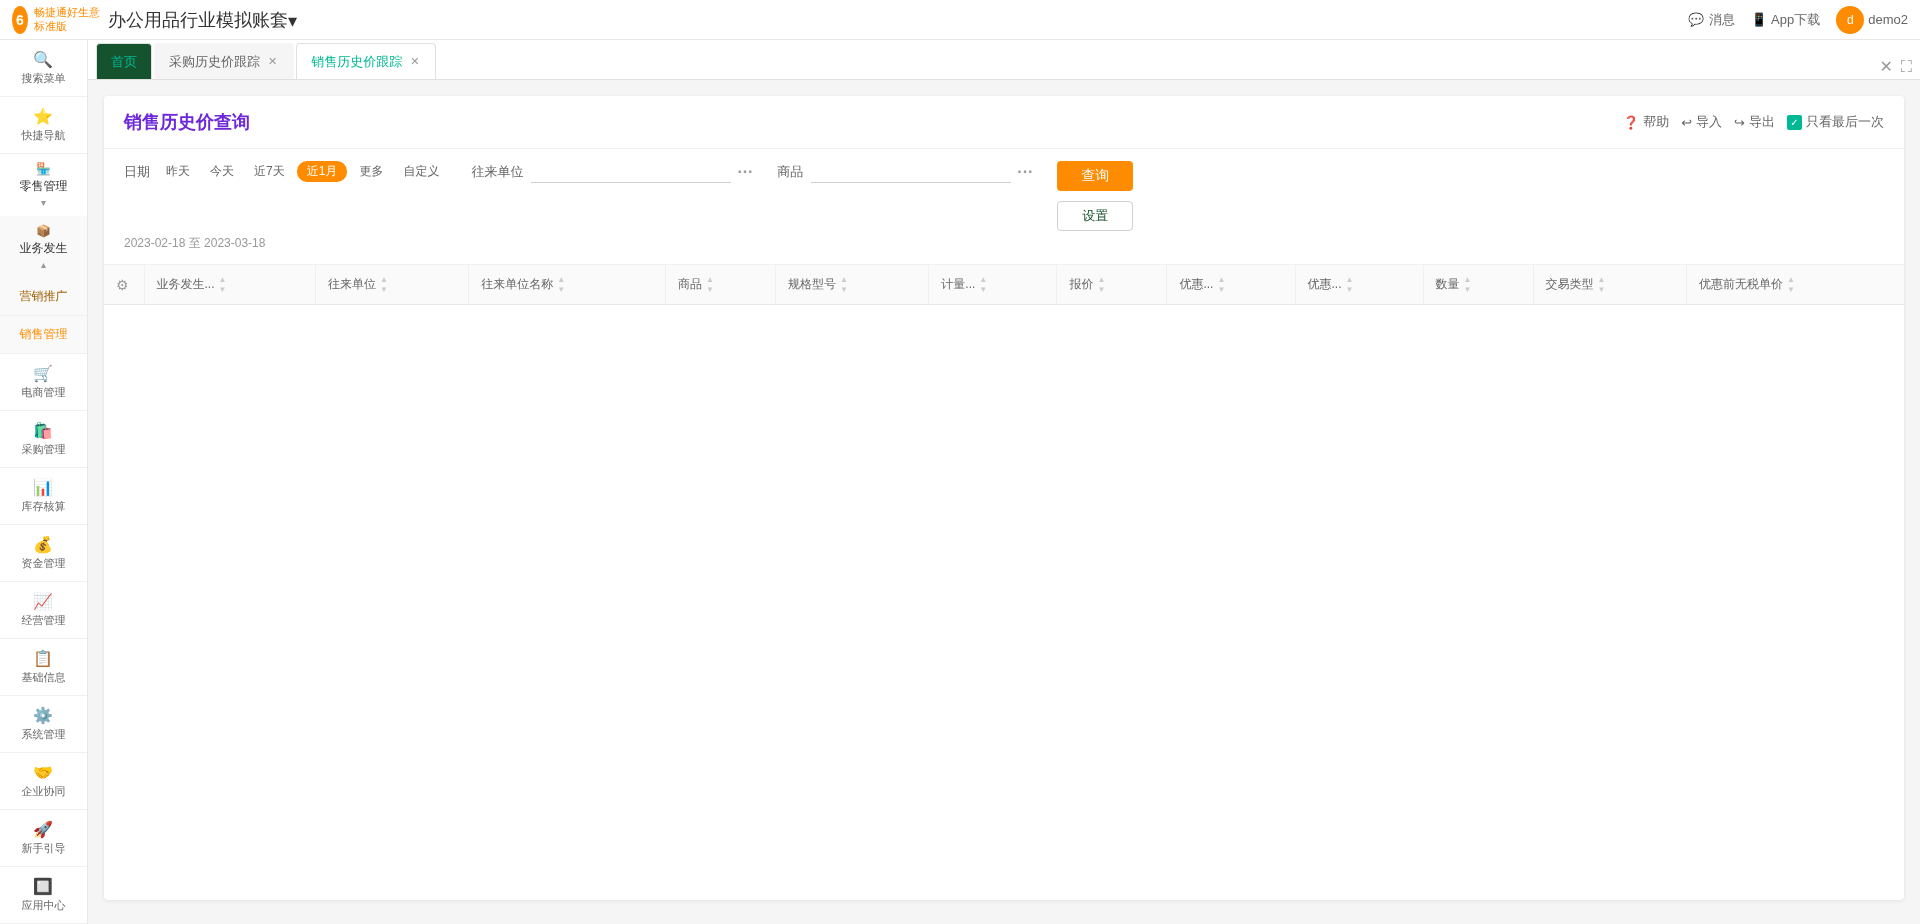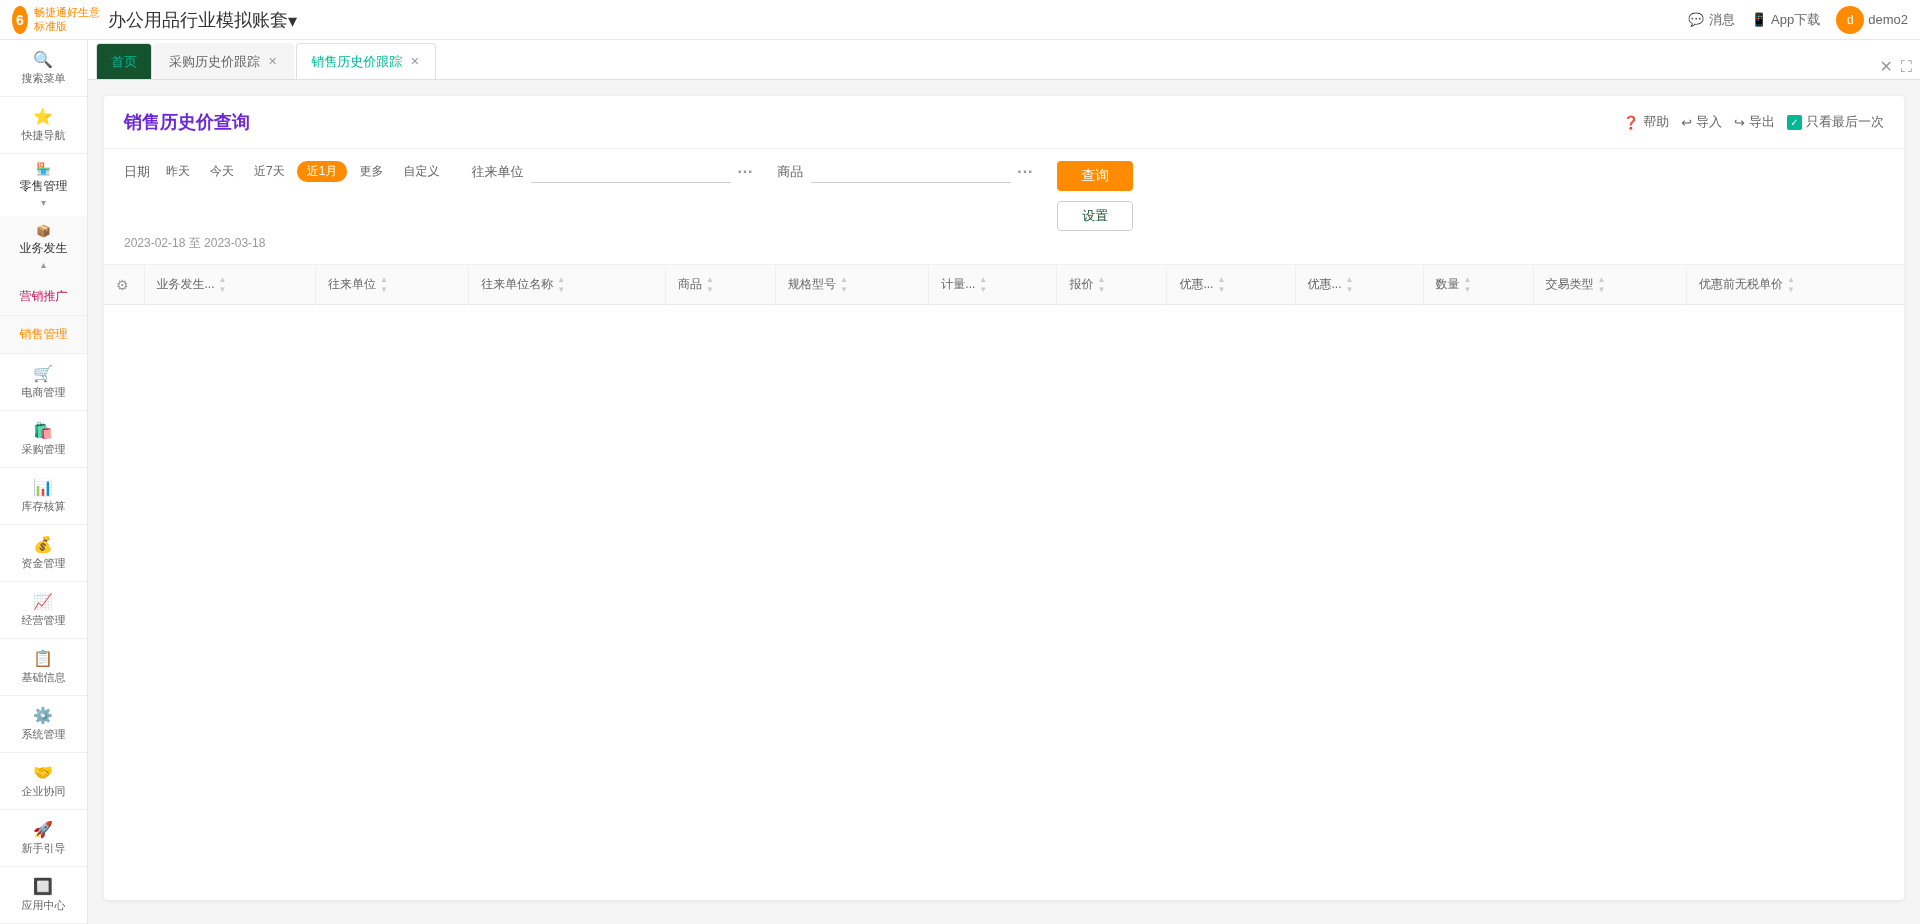"营销推广" .sidebar-sub-item { color: #be185d -> #a16207 }
